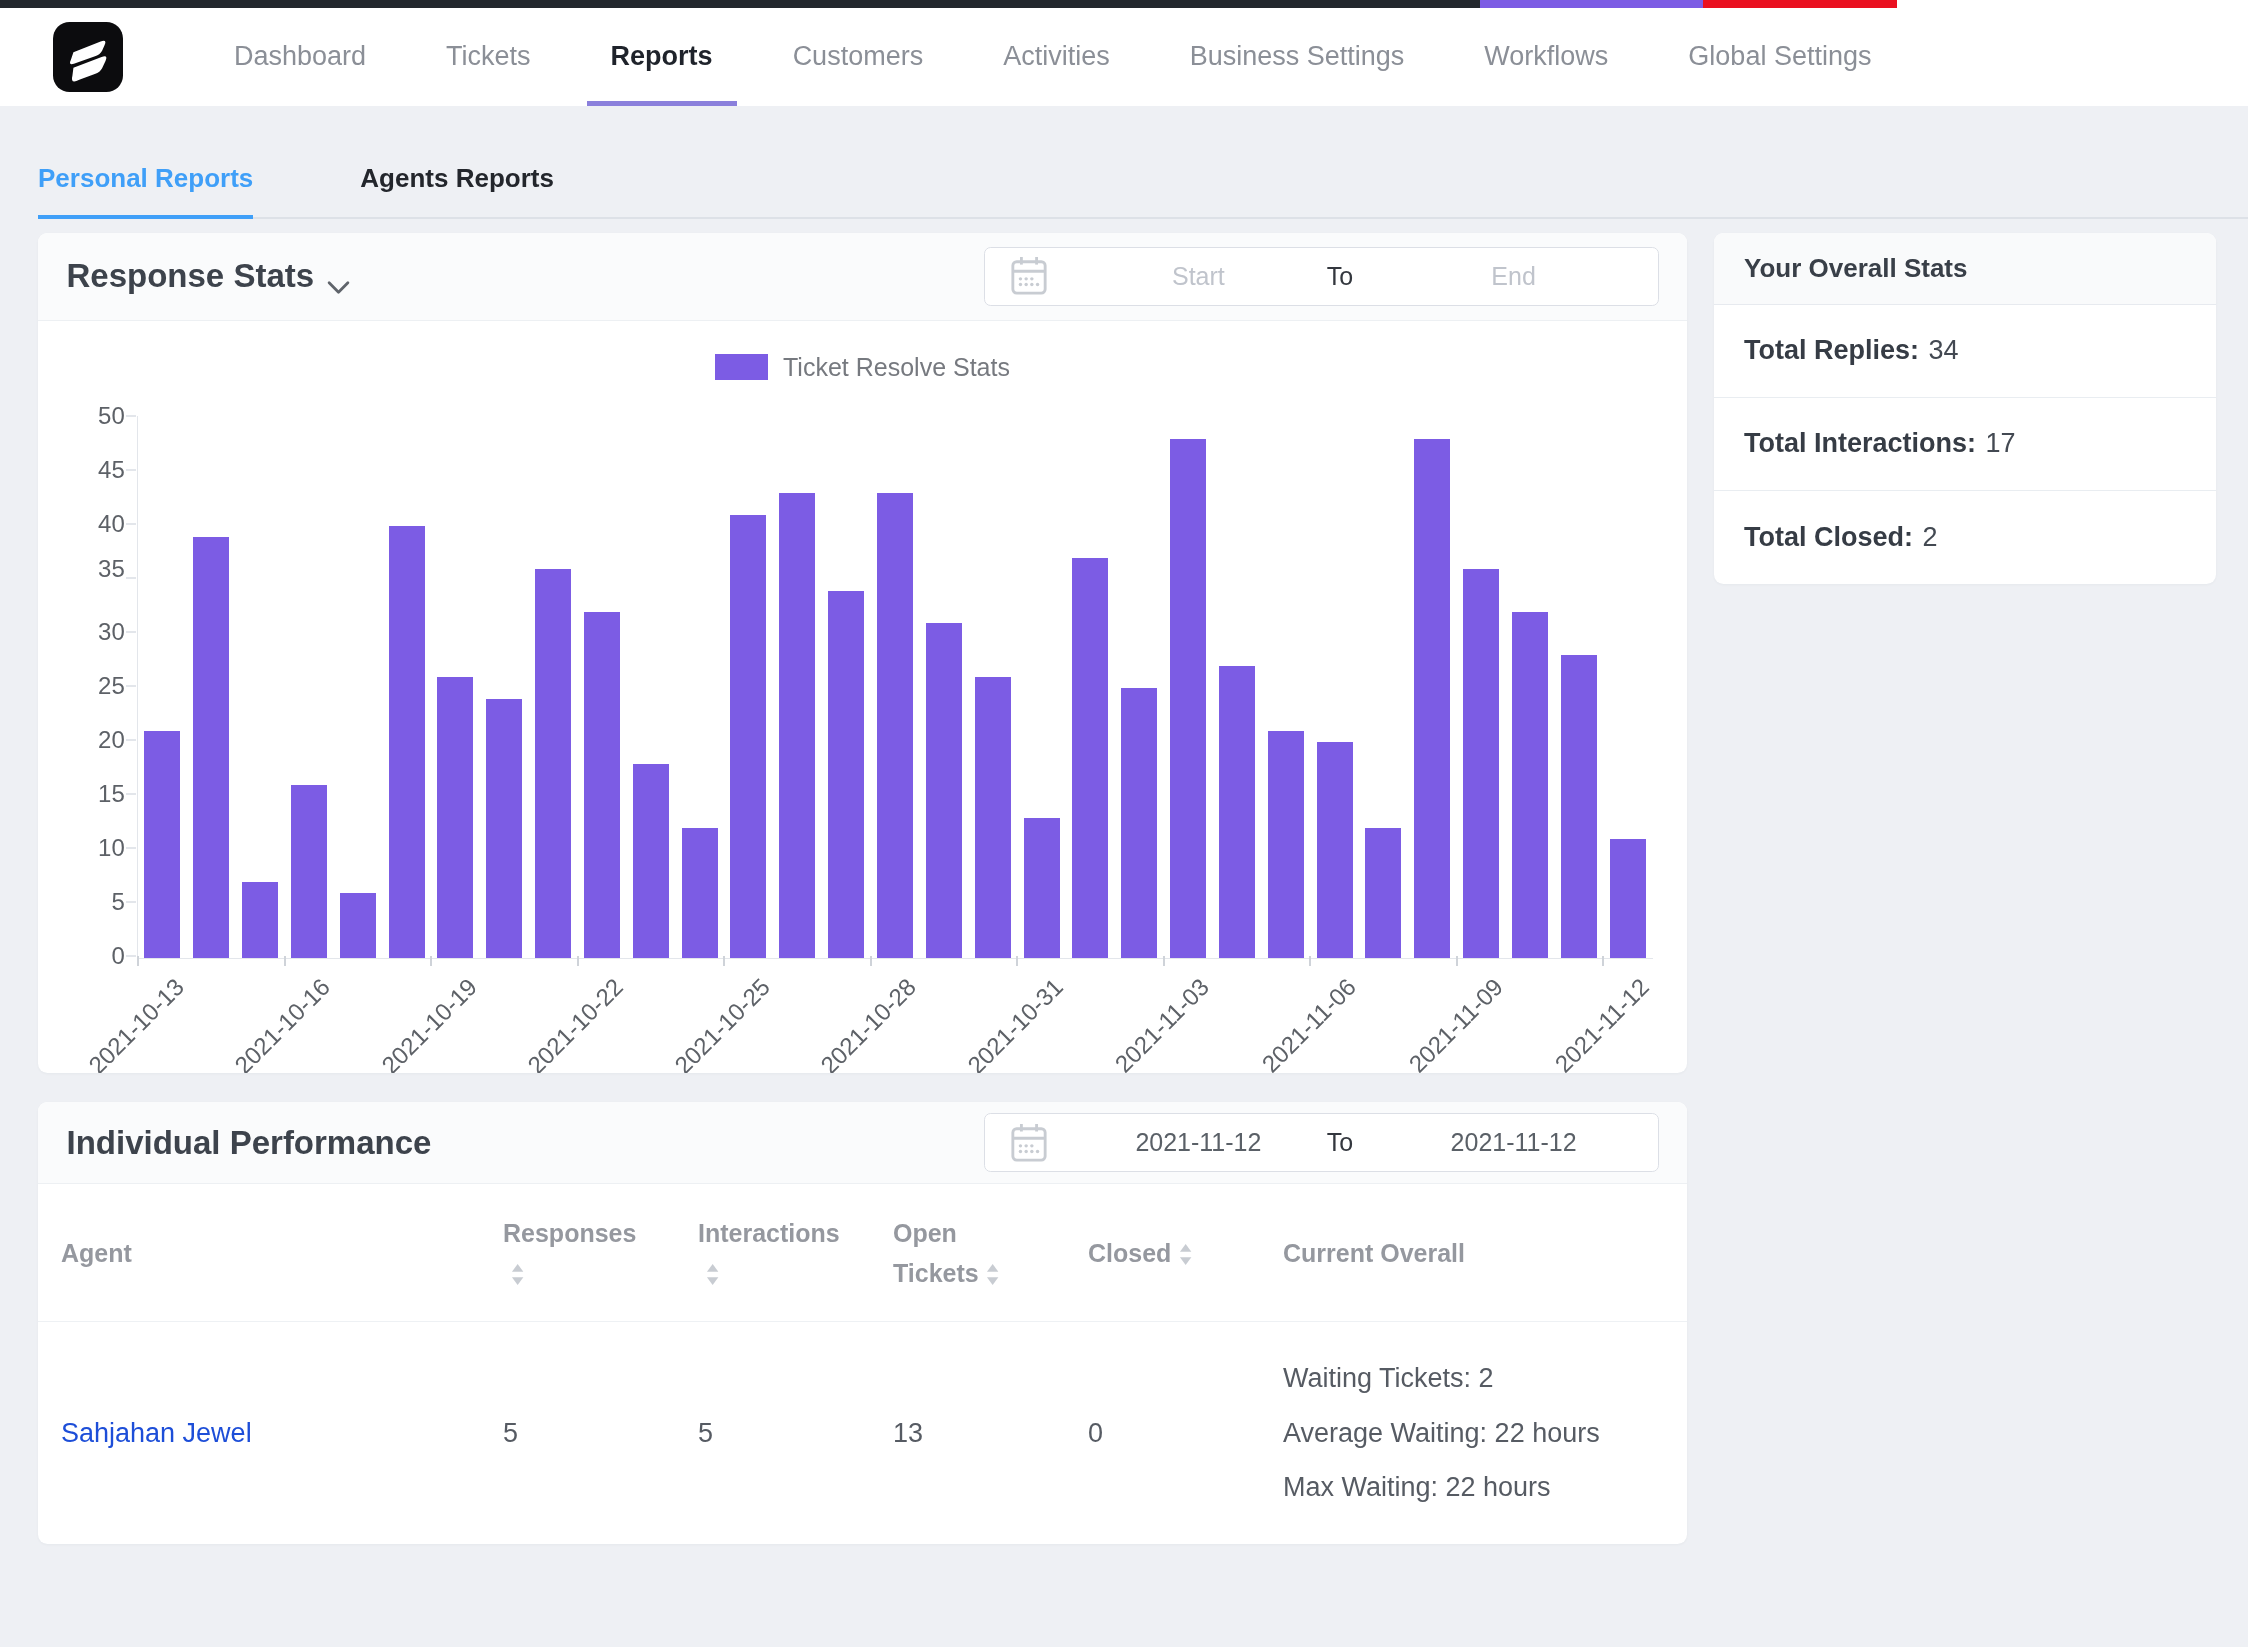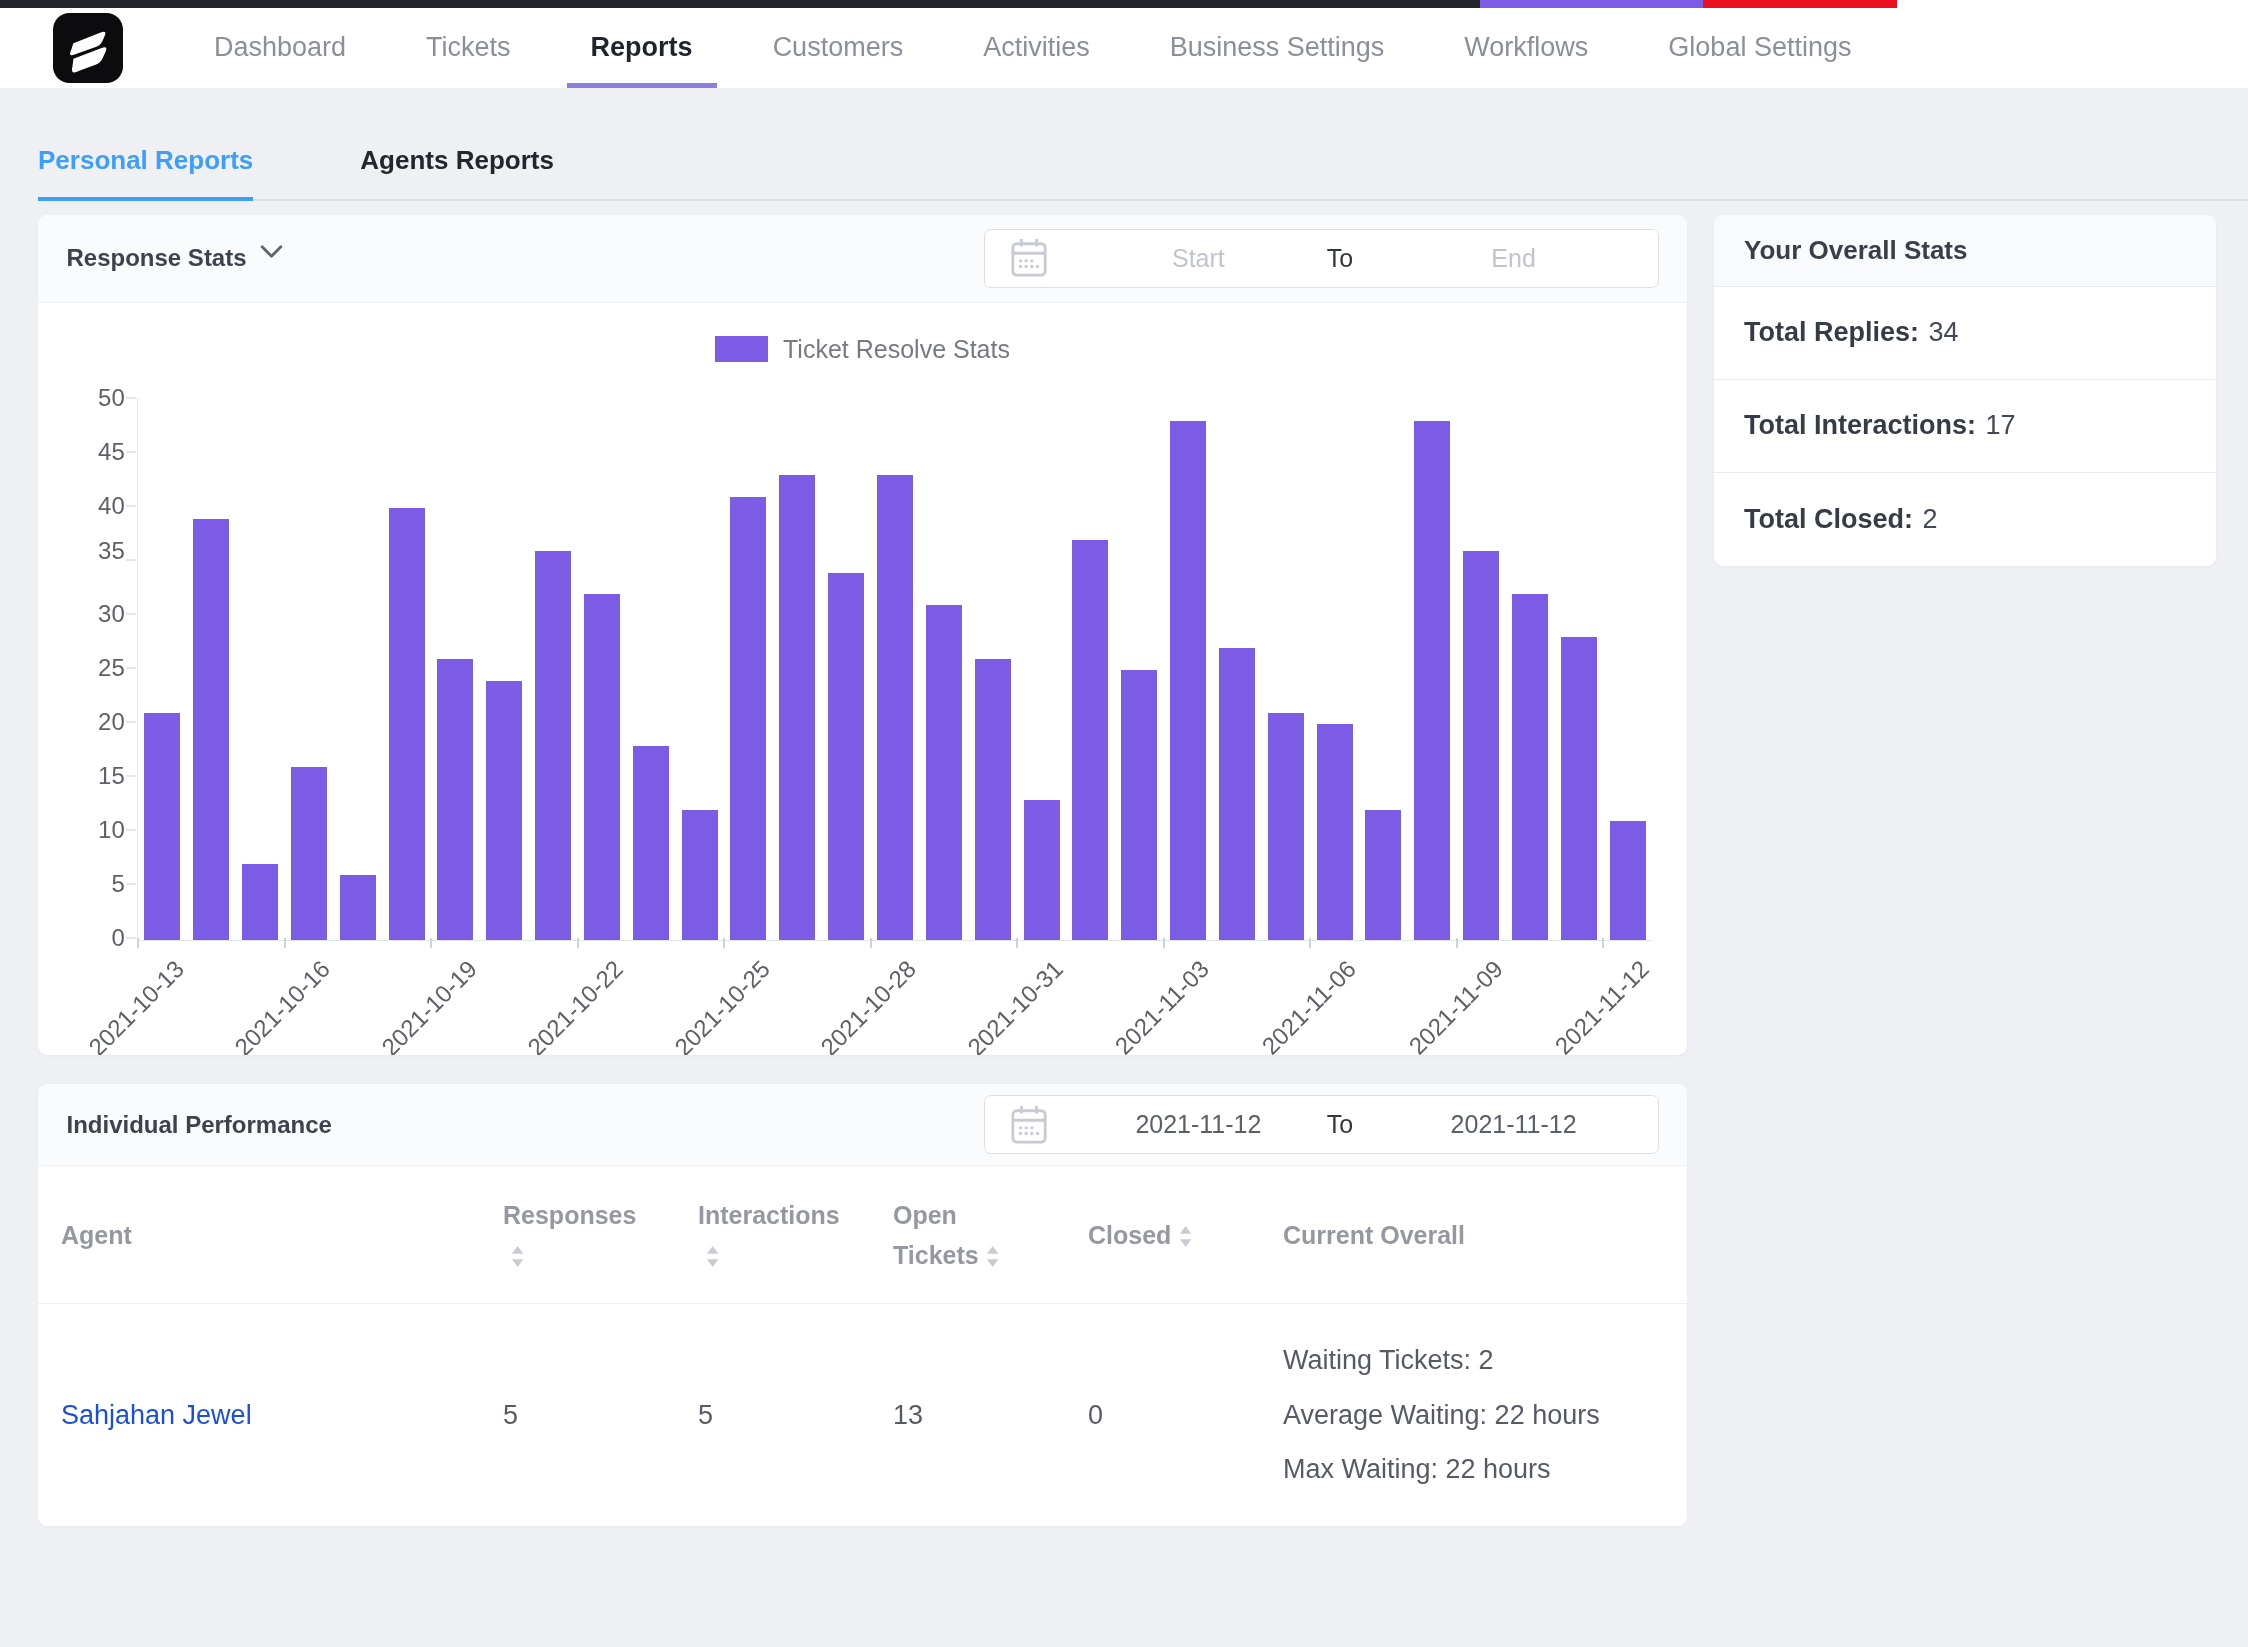"Dashboard" .nav { gap: none -> 20px; height: 80px -> 98px }
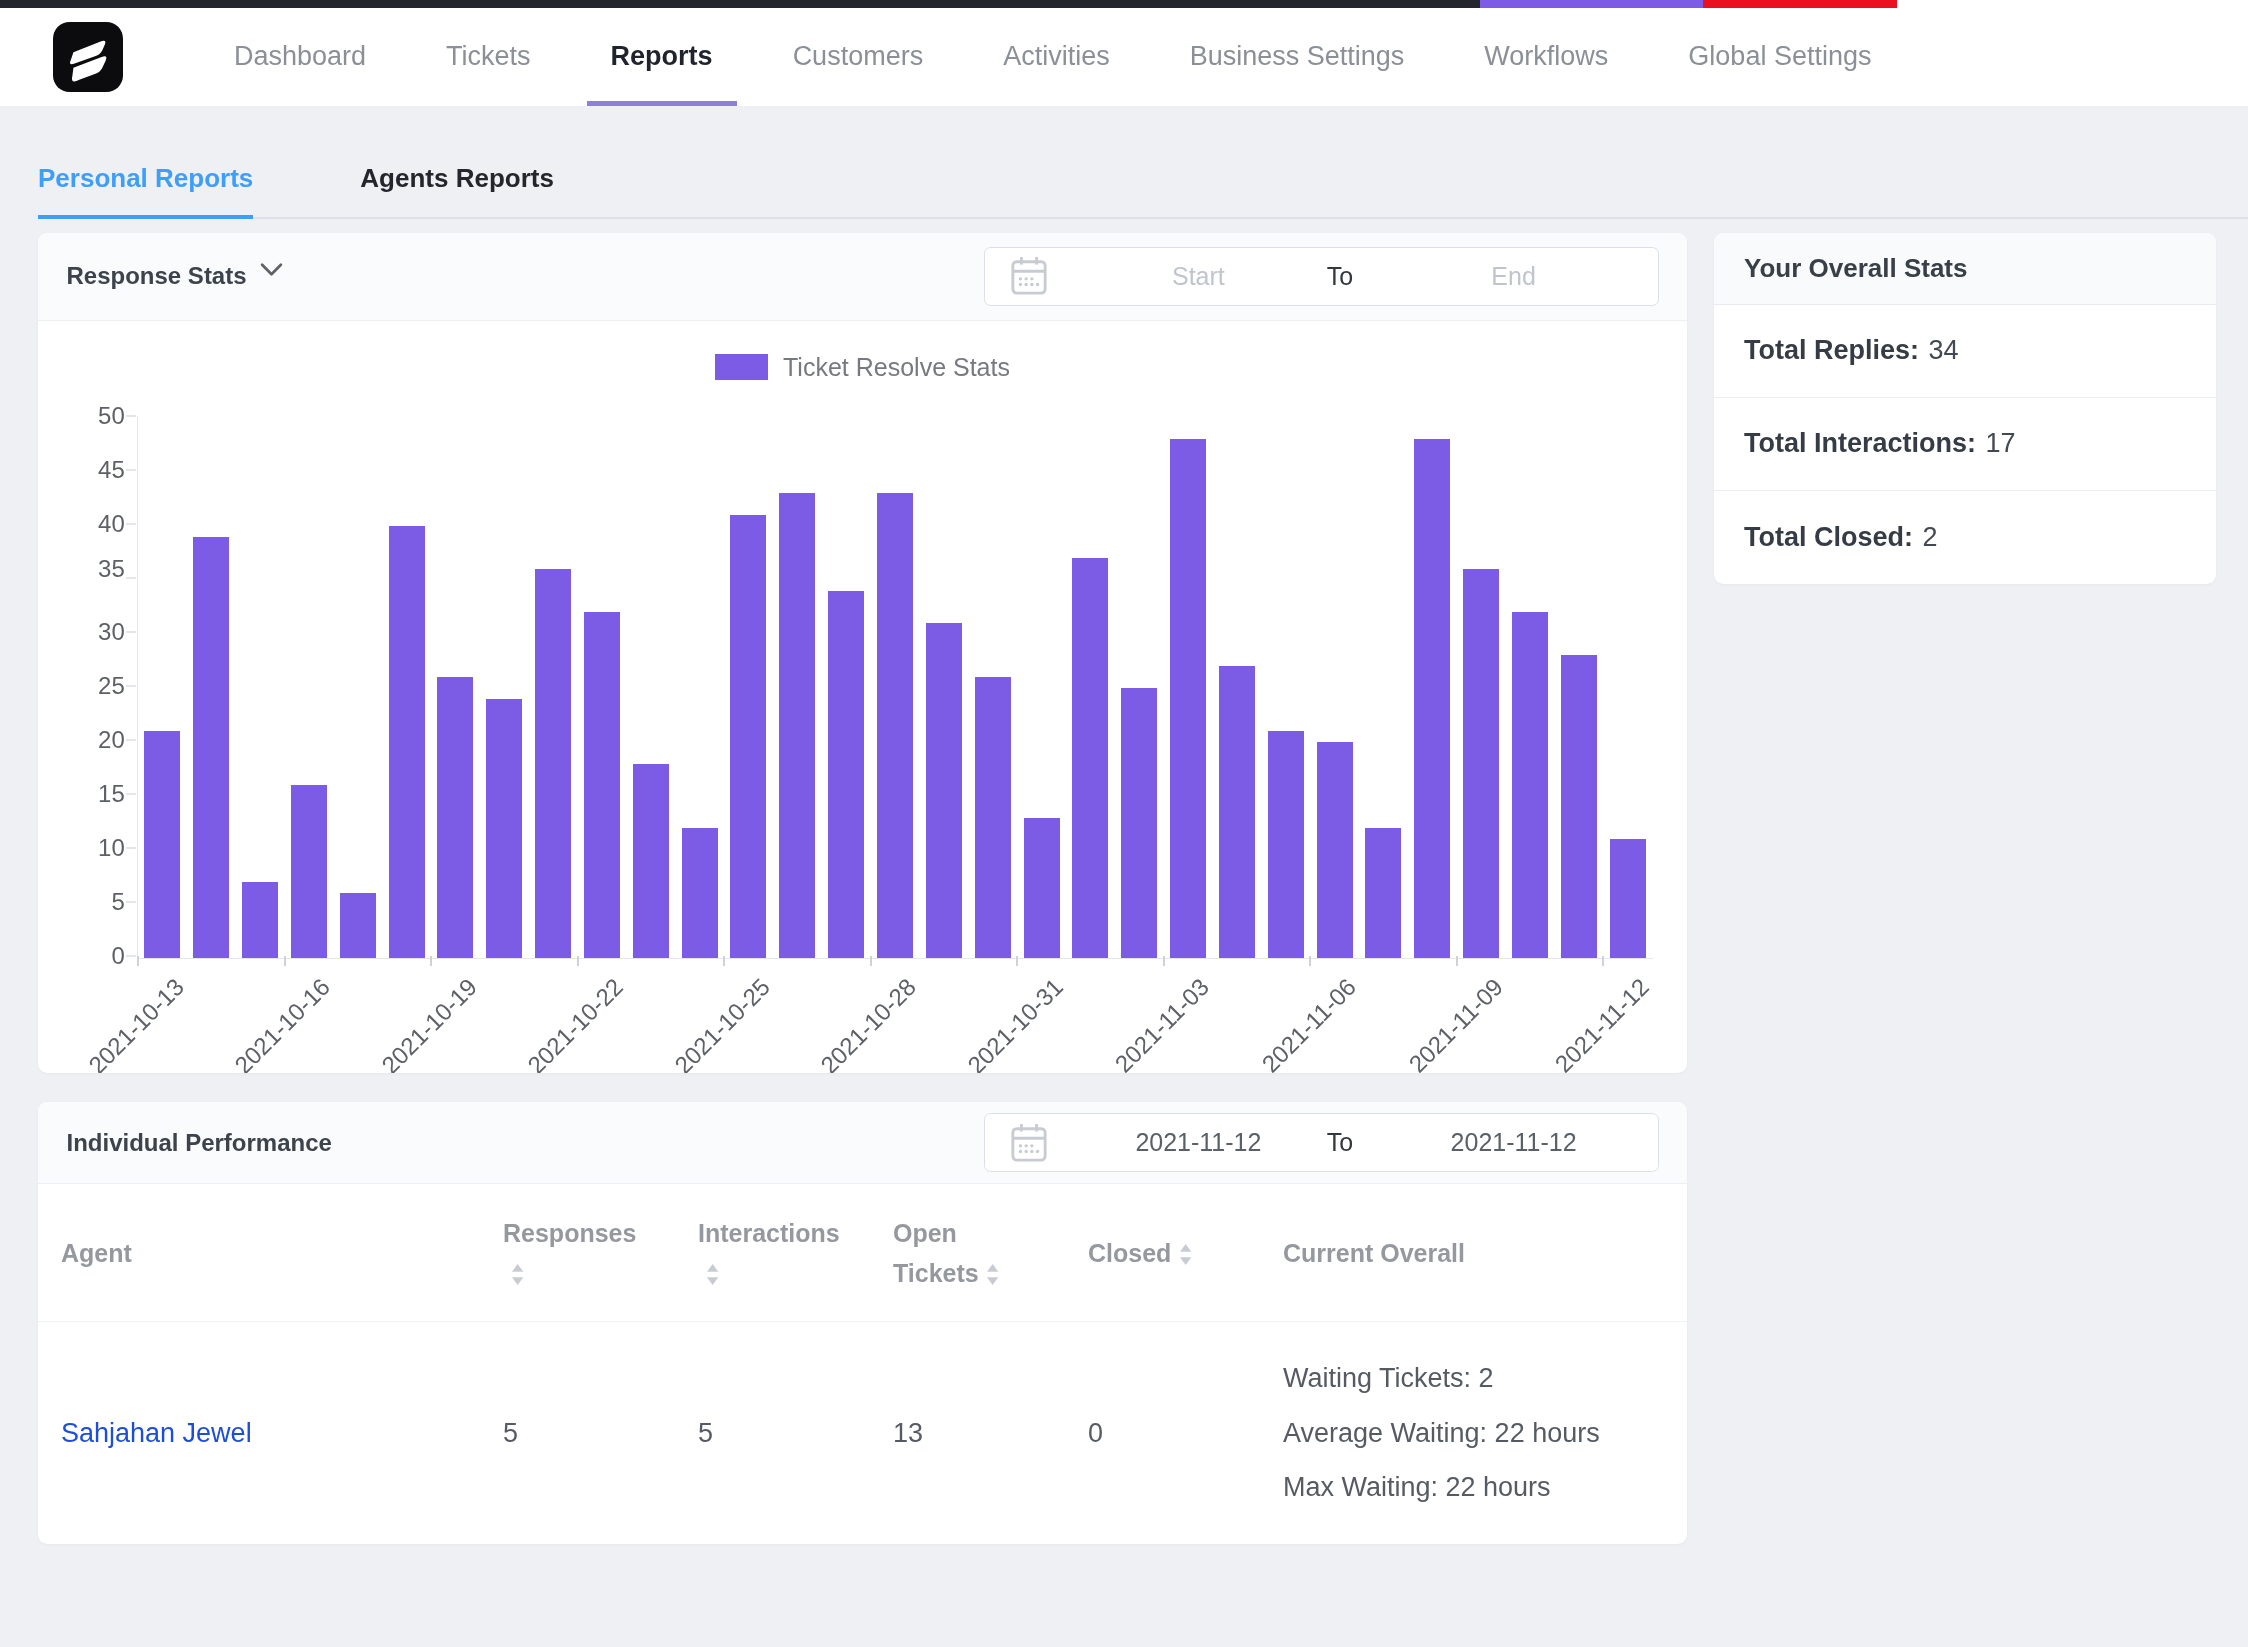"Response Stats" .panel-title { align-items: flex-start -> flex-end; font-size: 24px -> 33px }
